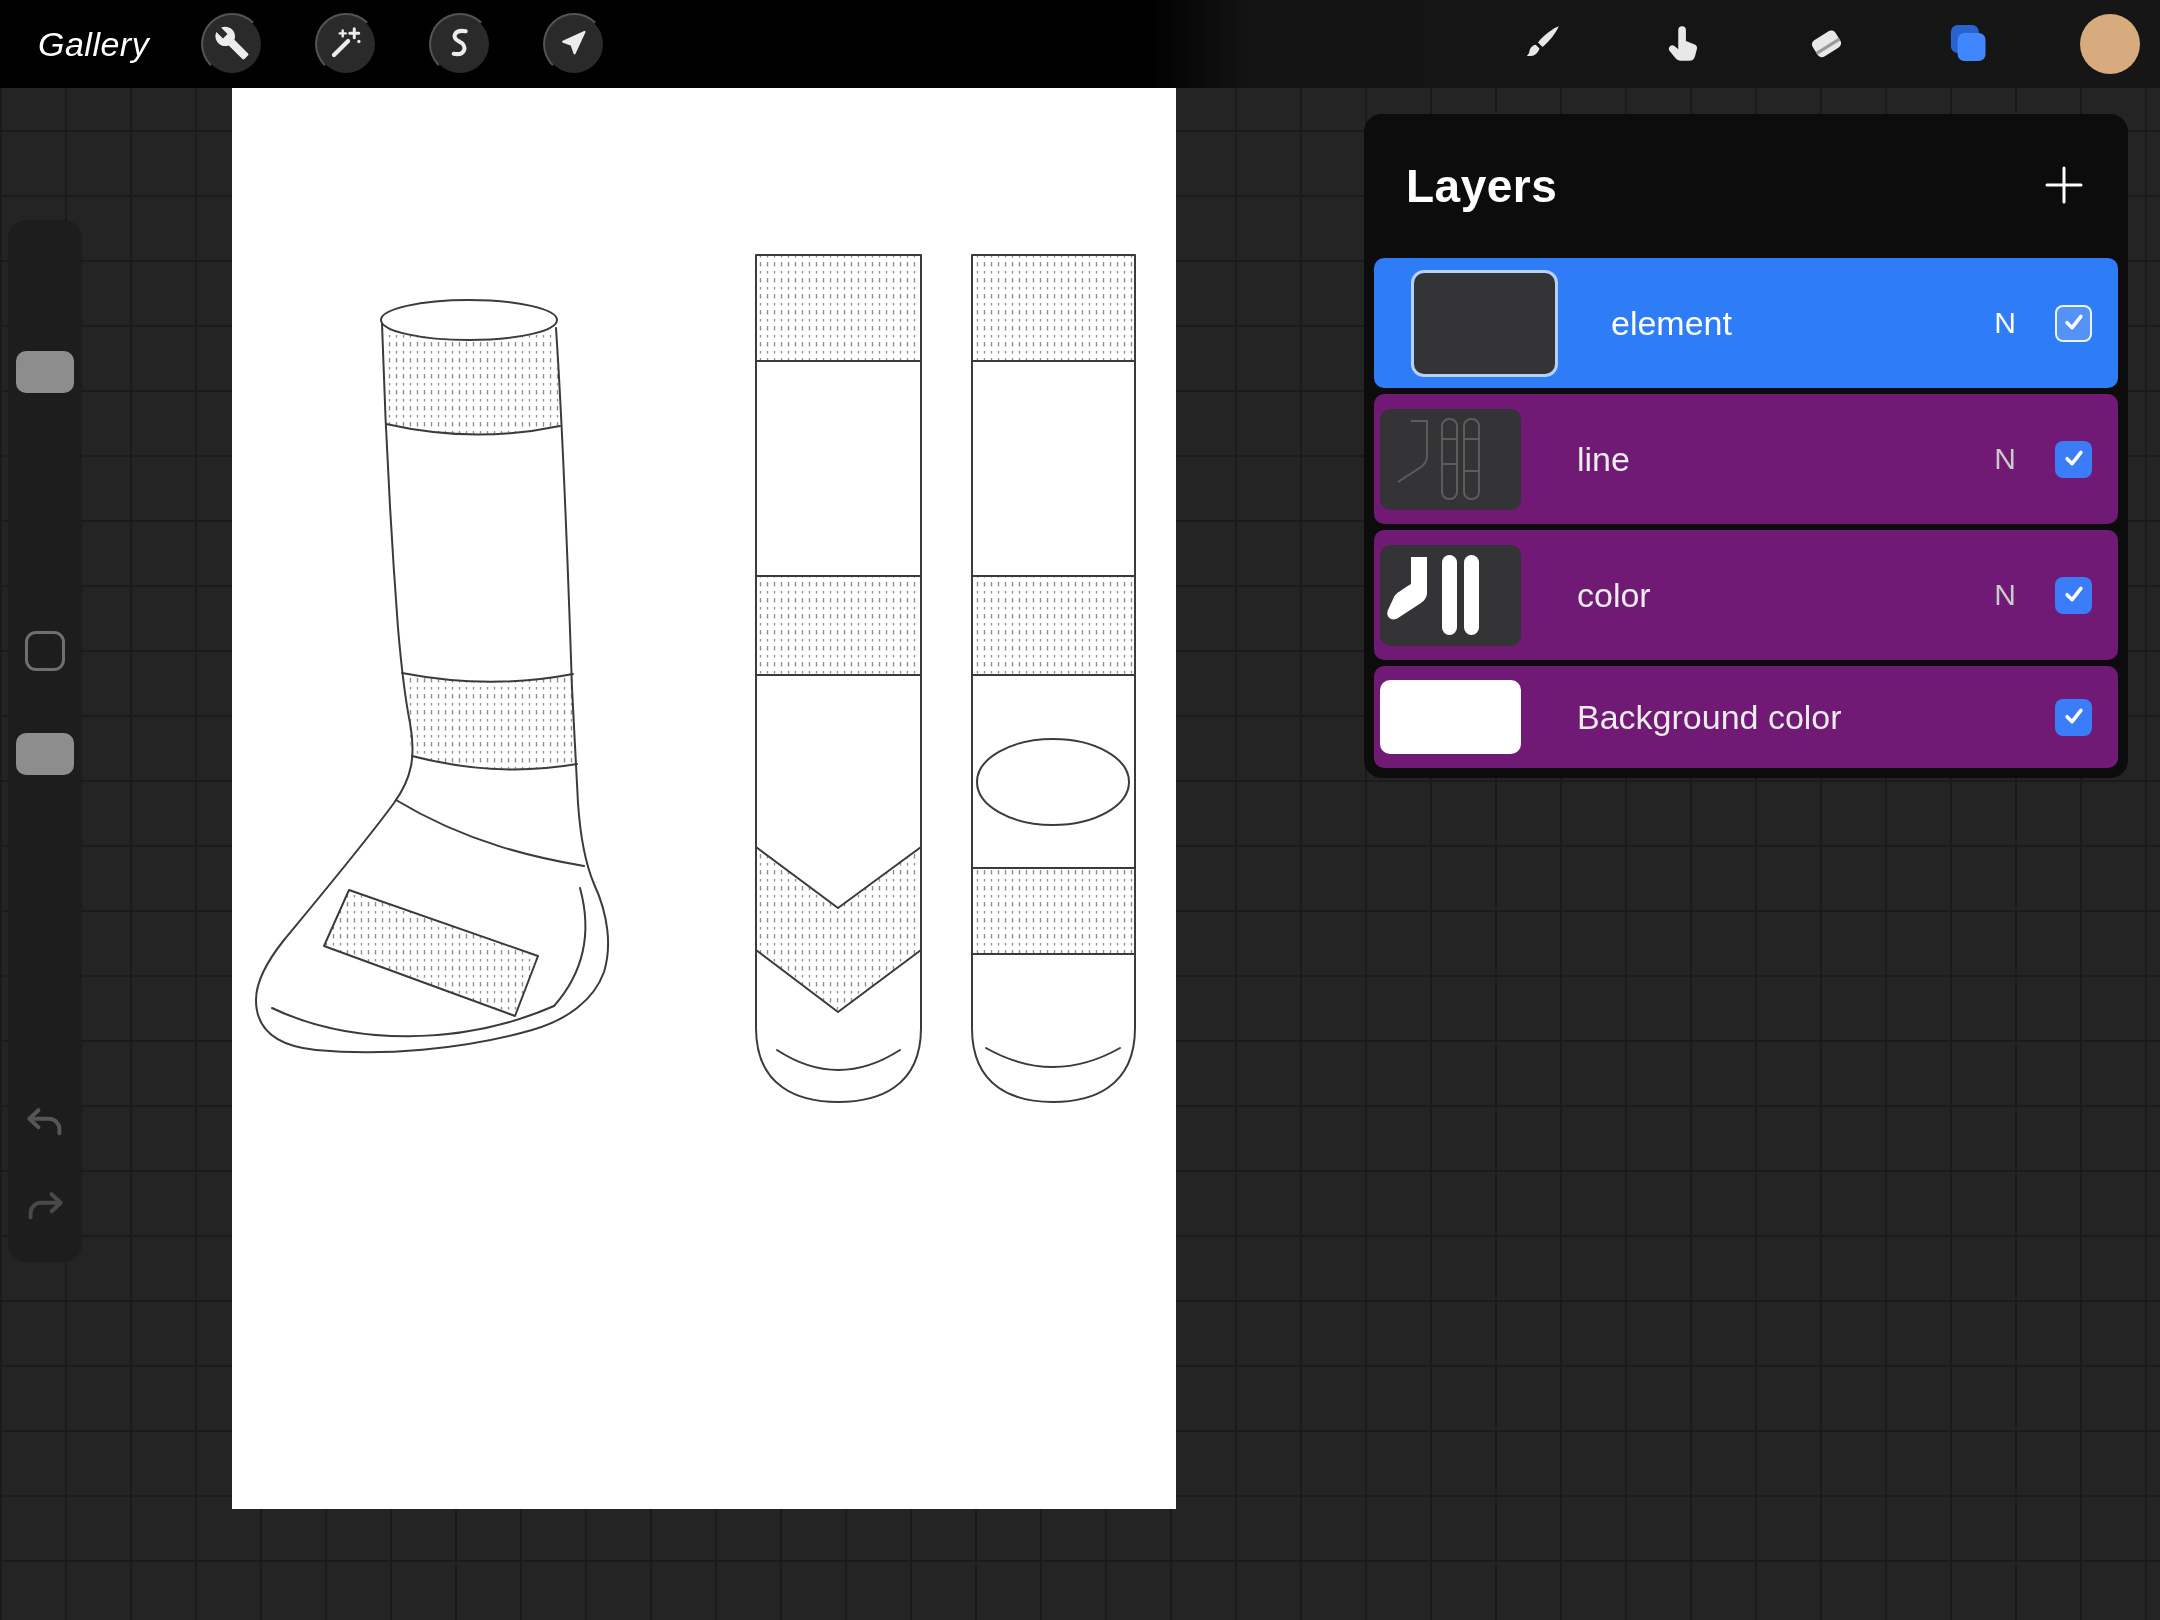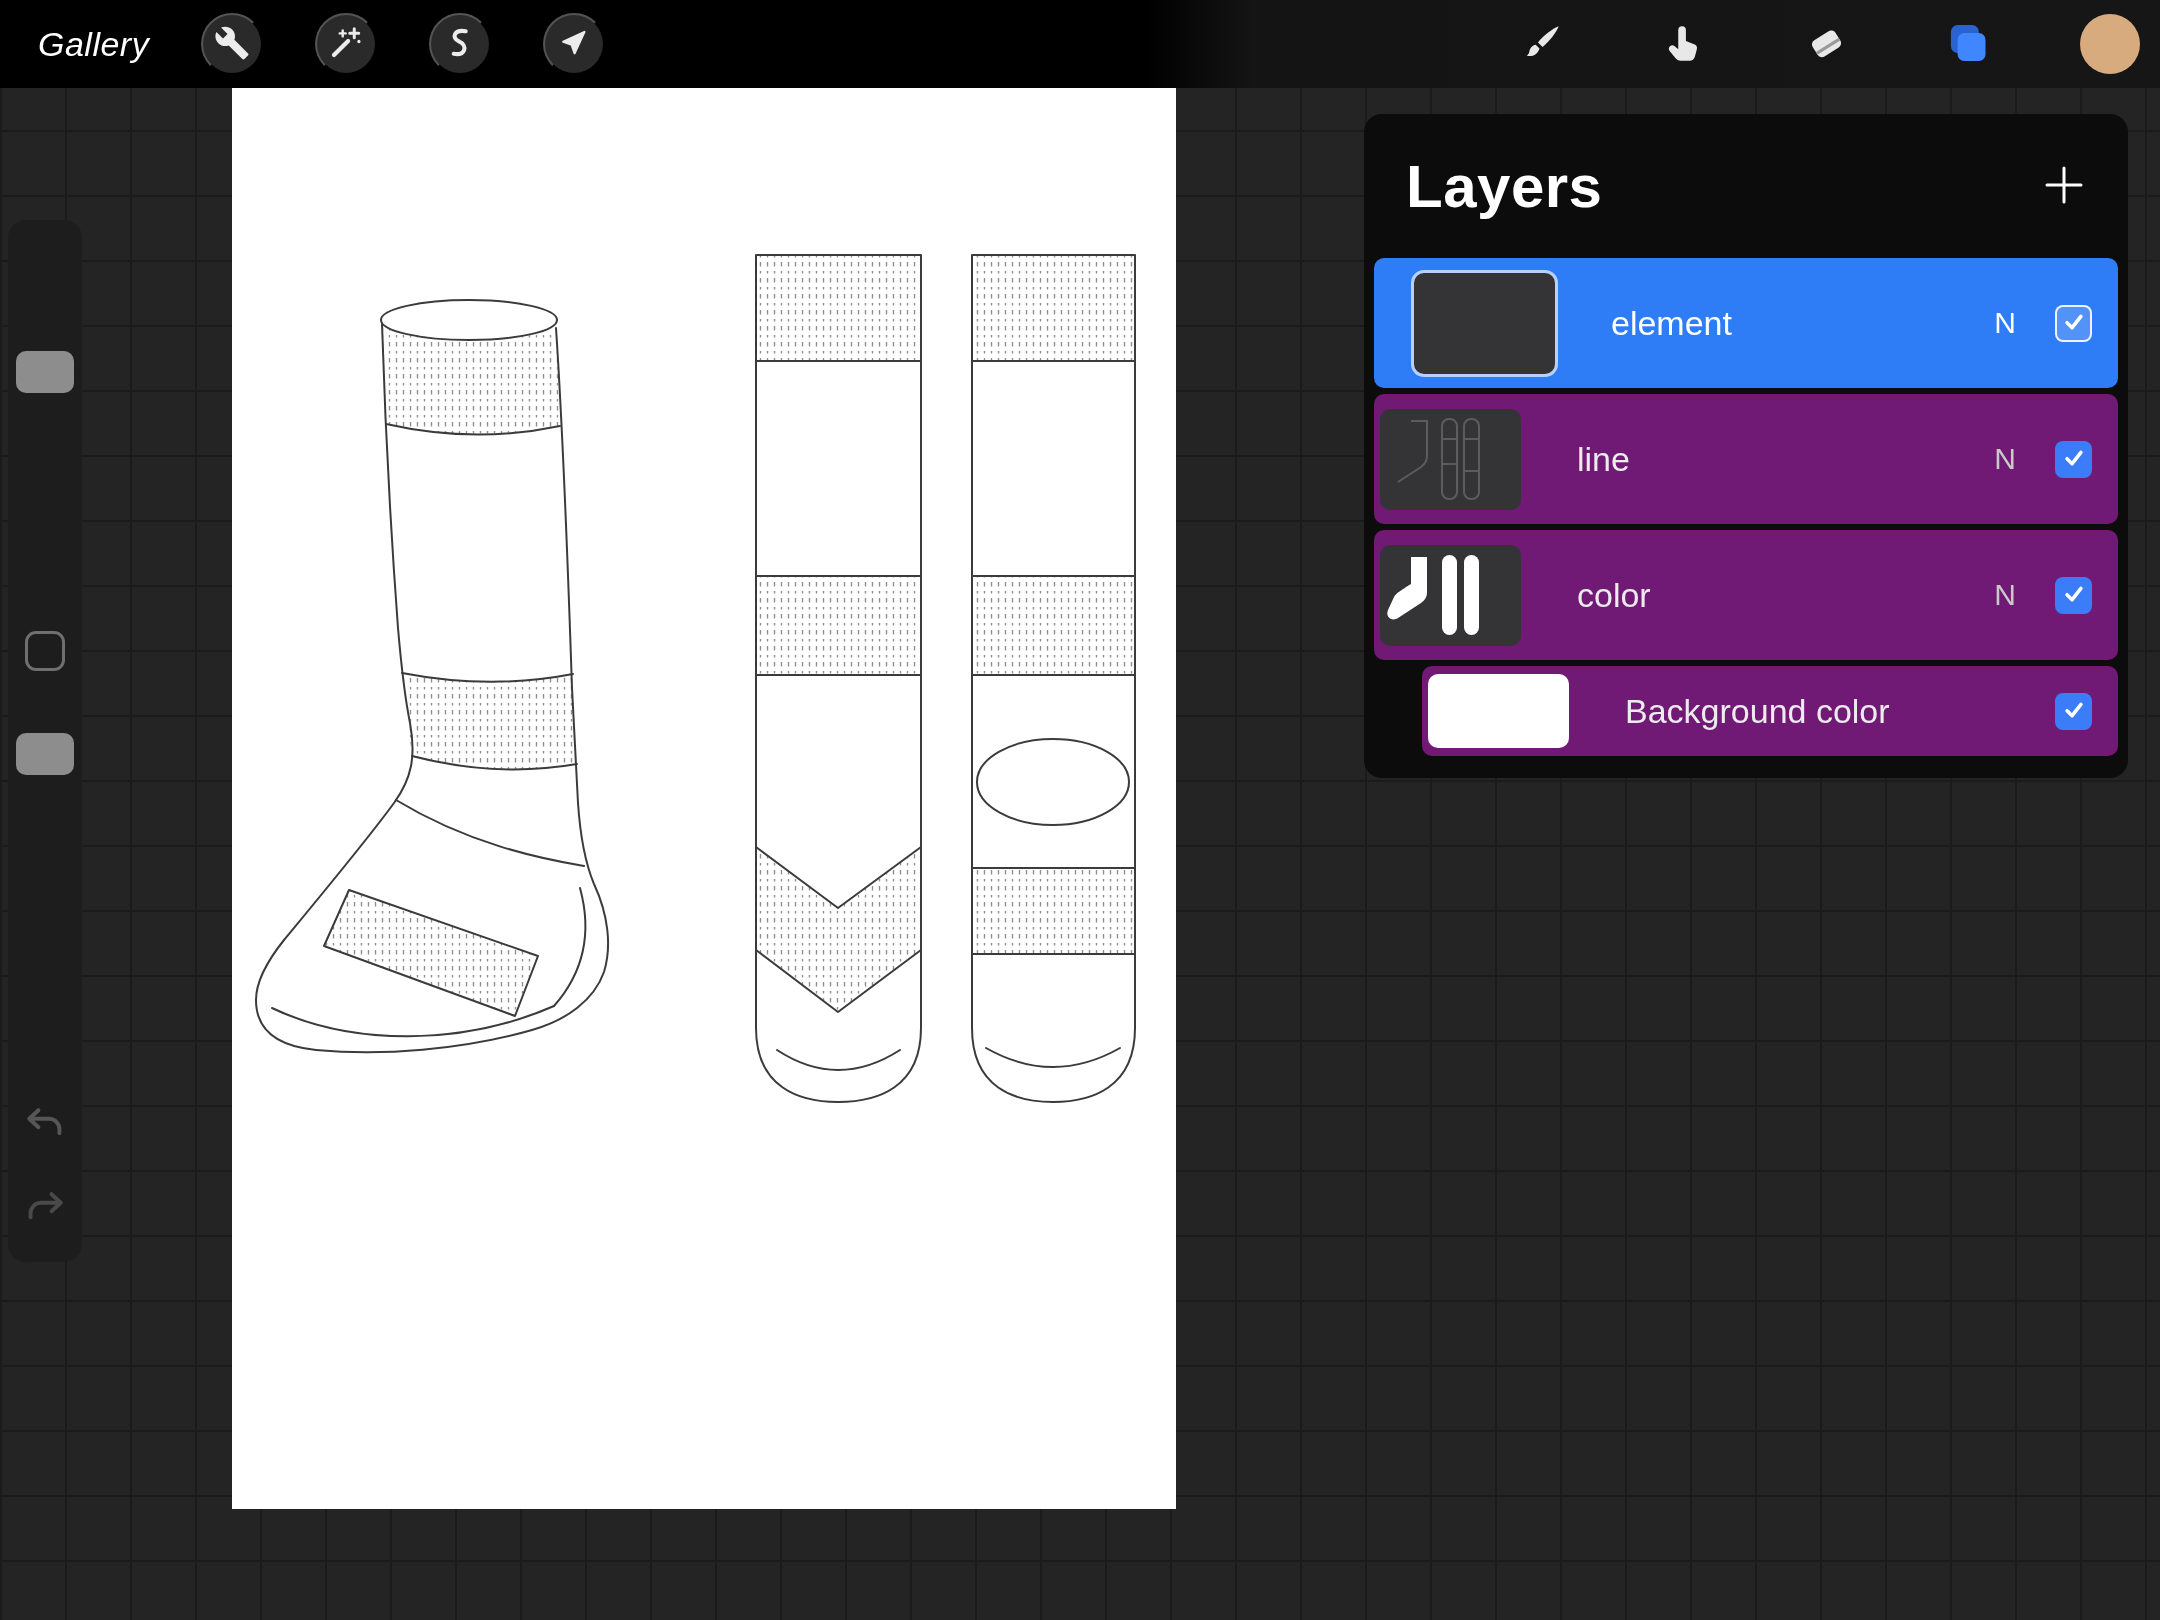"Layers" .panel-title { font-size: 60px -> 46px }
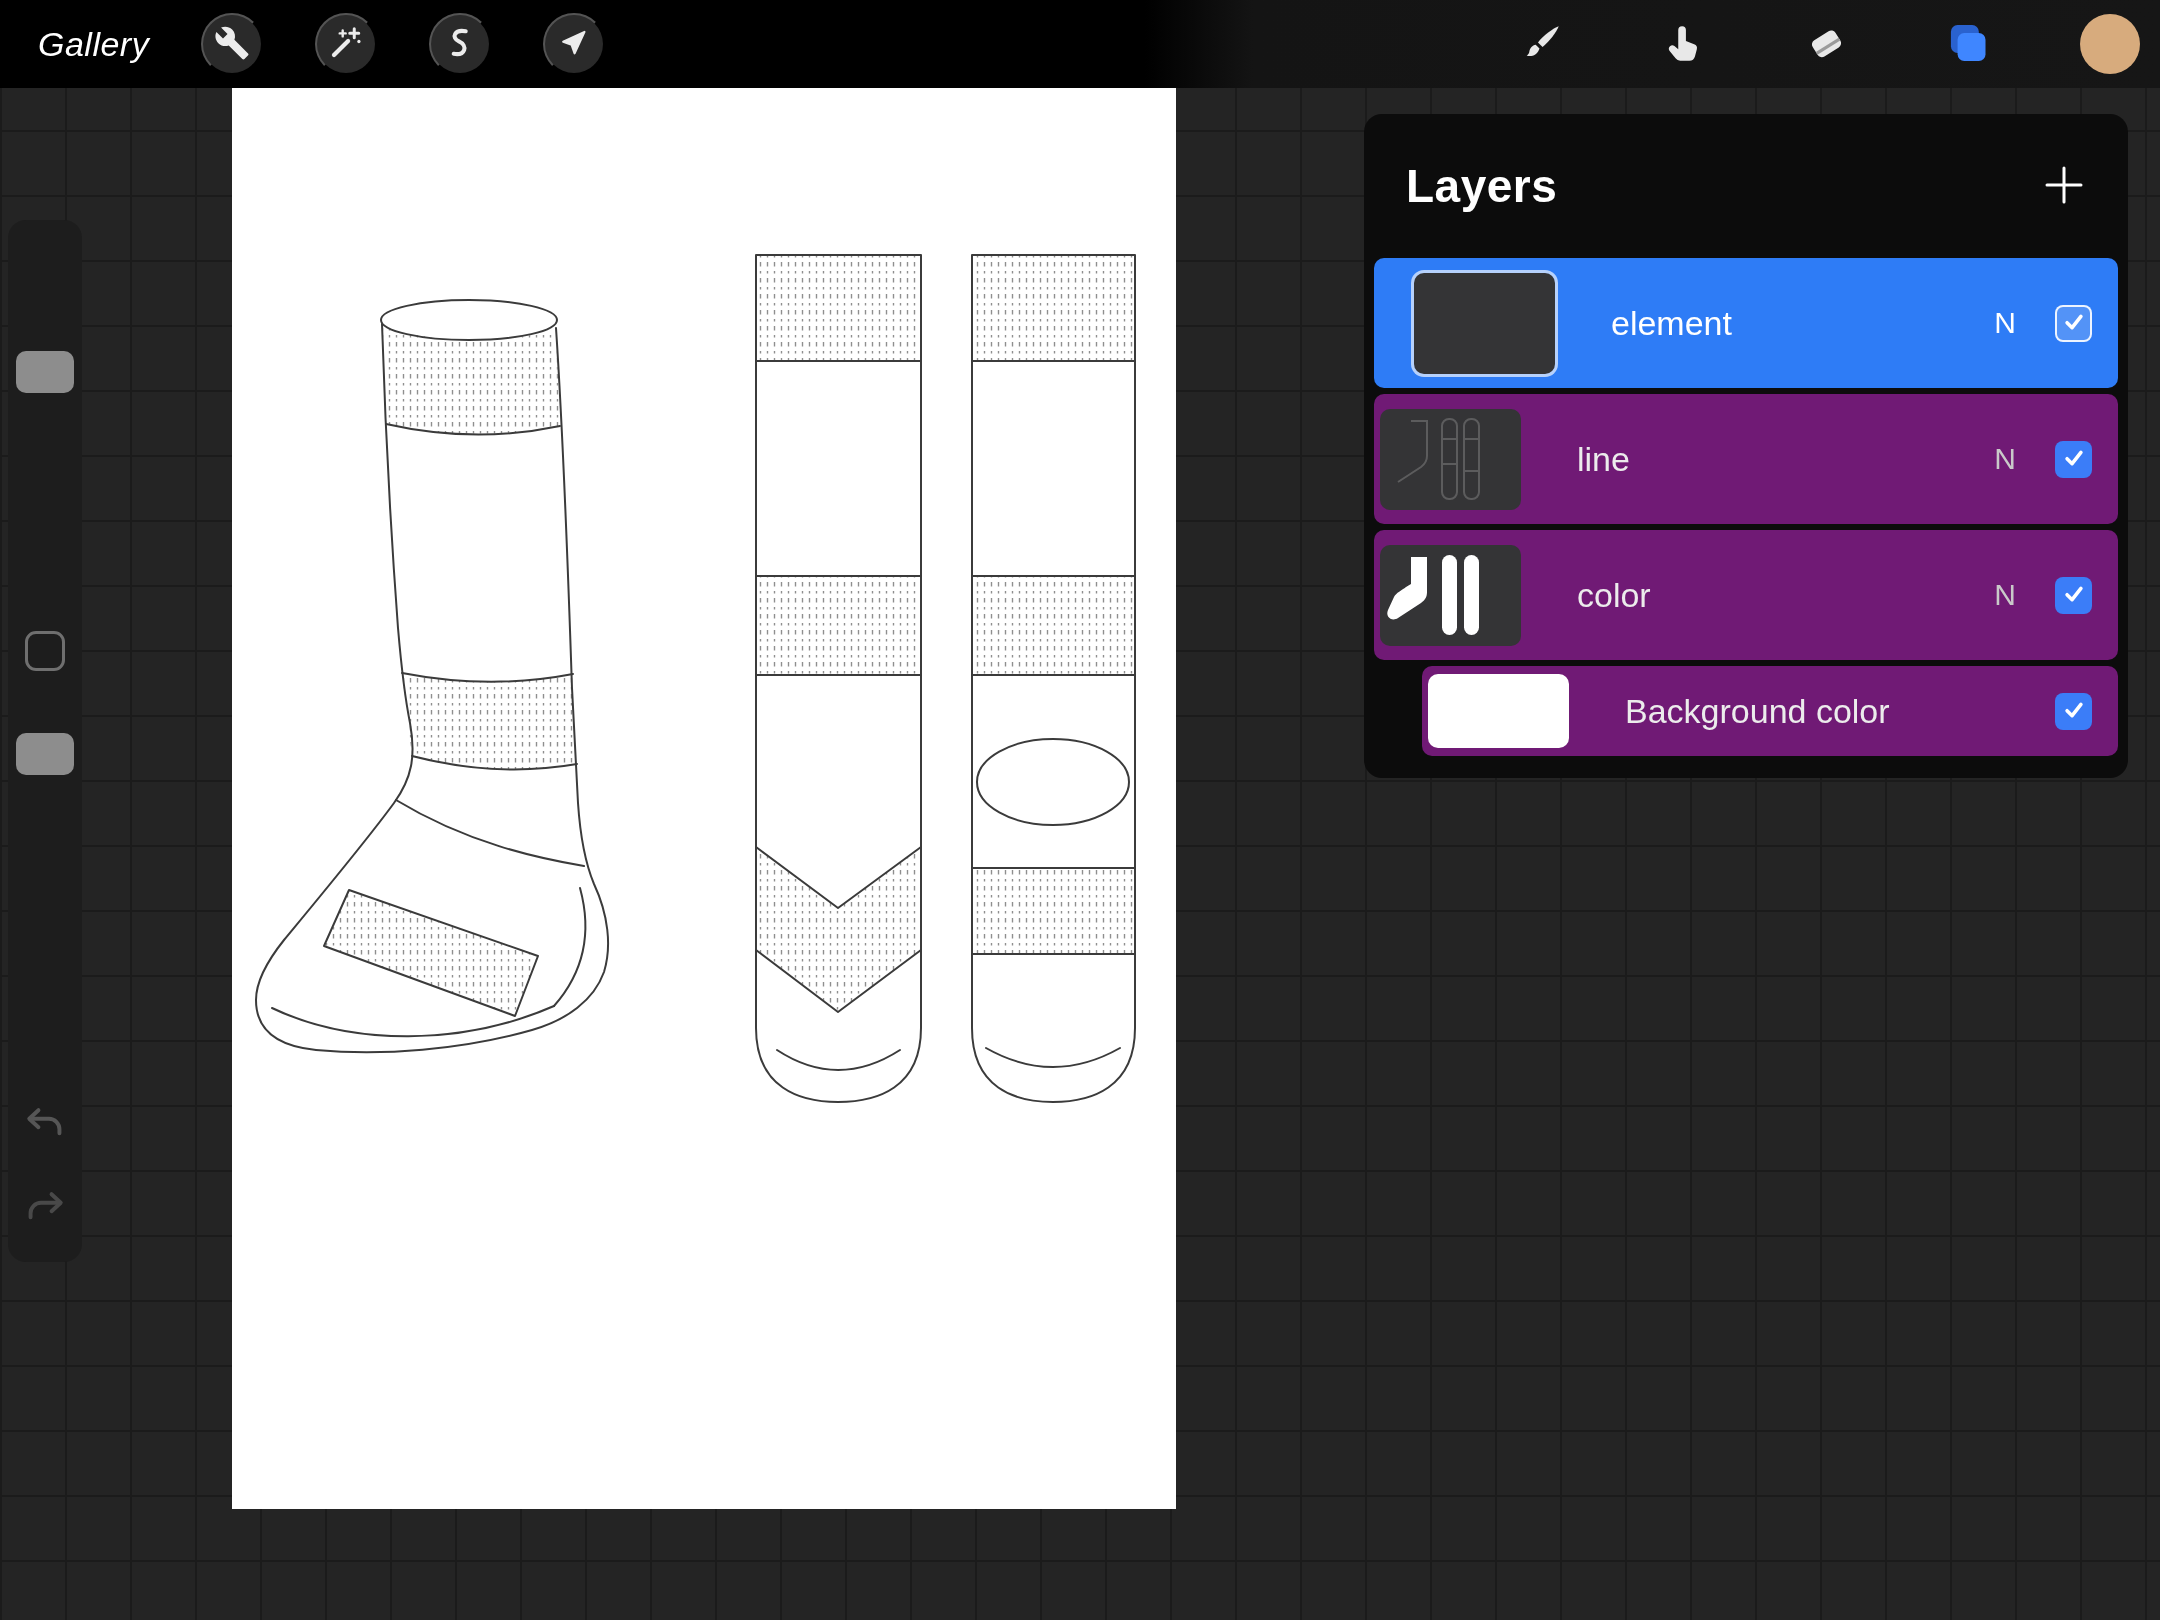"Background color" .layer-row.bg-row { height: 90px -> 102px; margin-left: 48px -> none }
